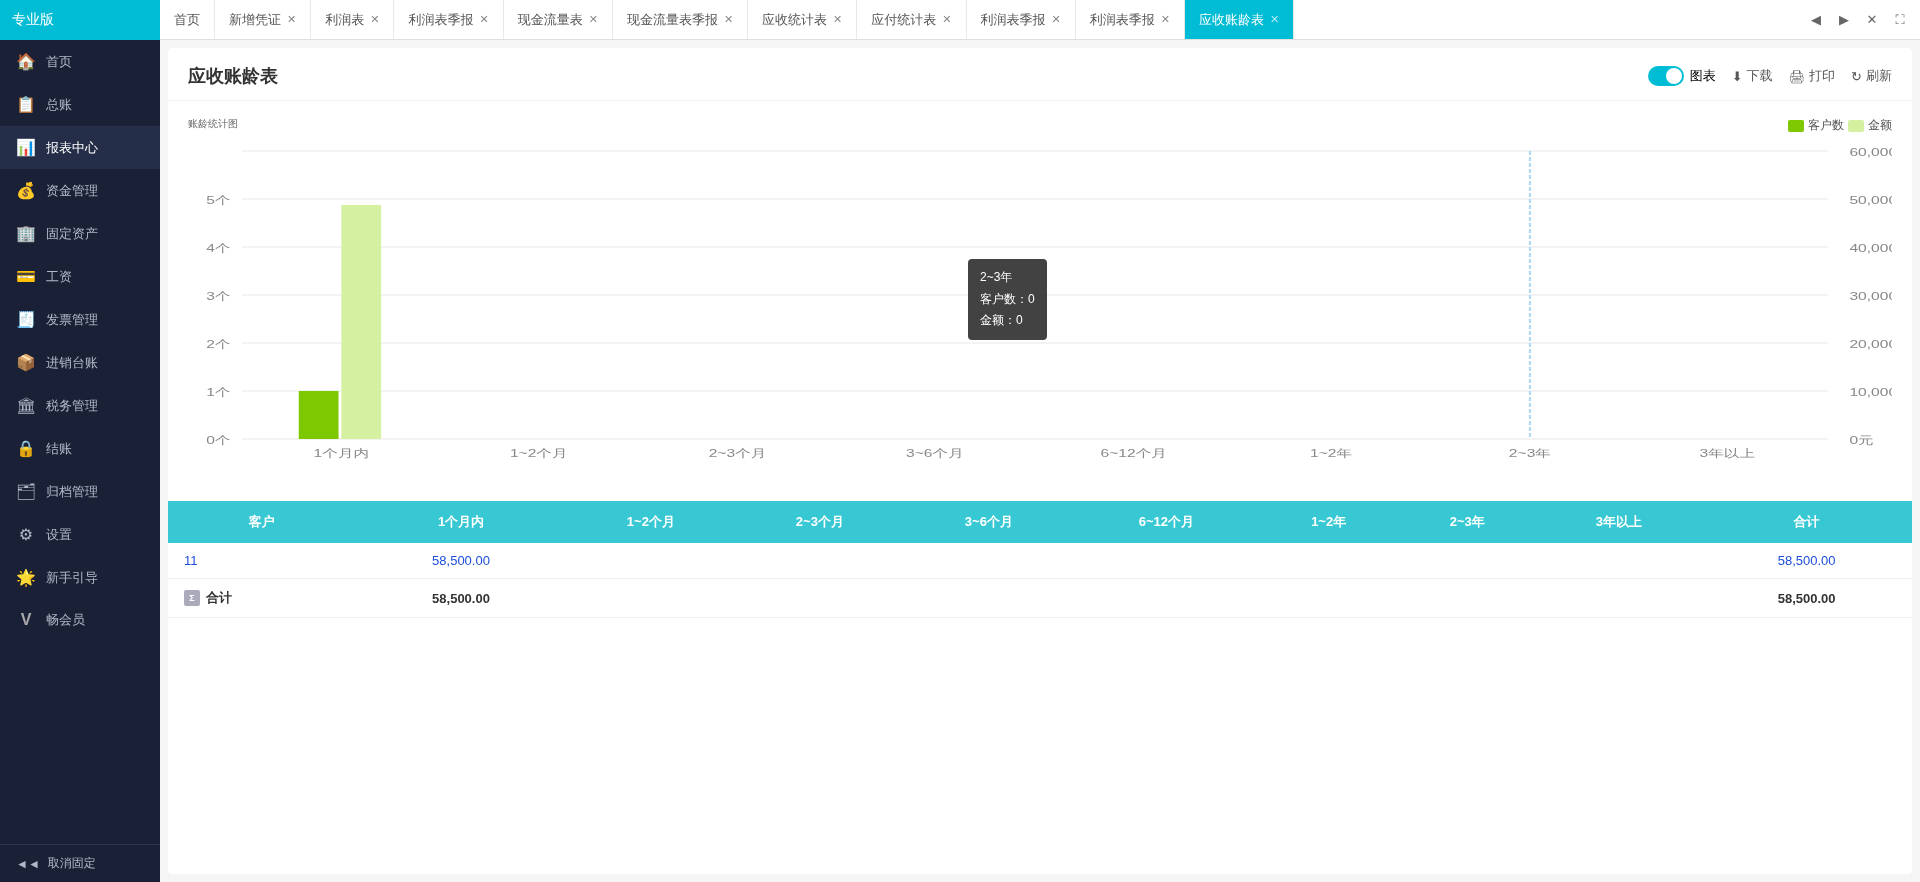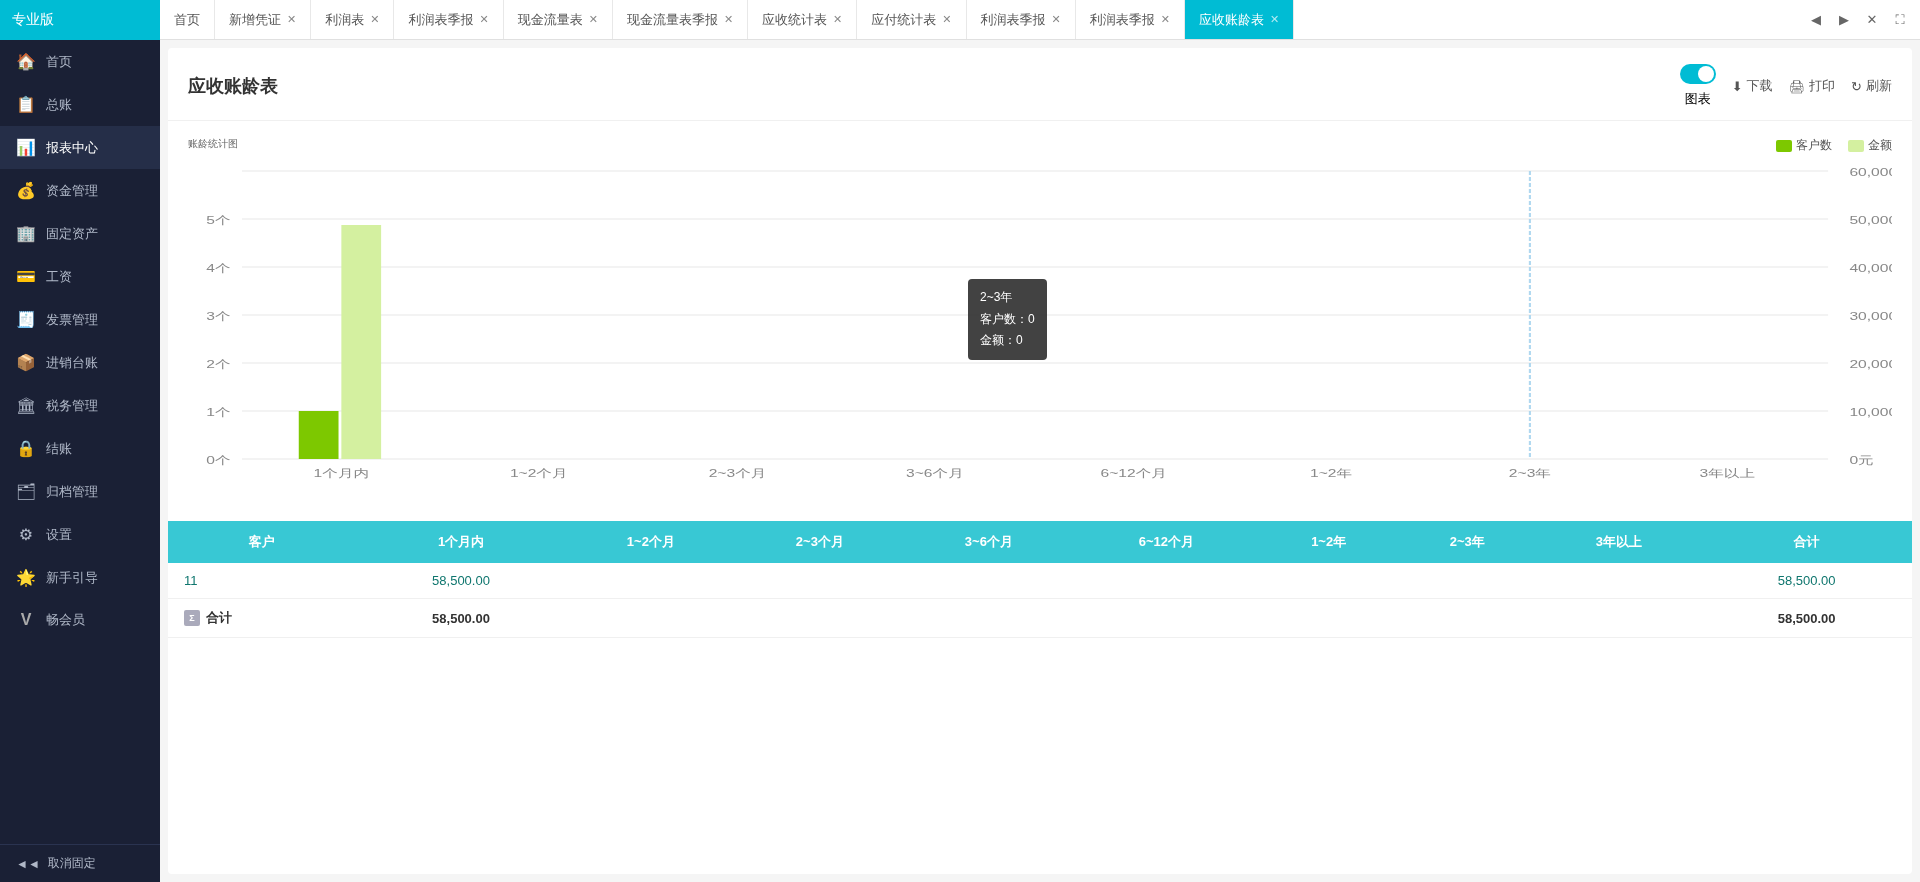"图表" .toggle-wrap { flex-direction: column -> none }
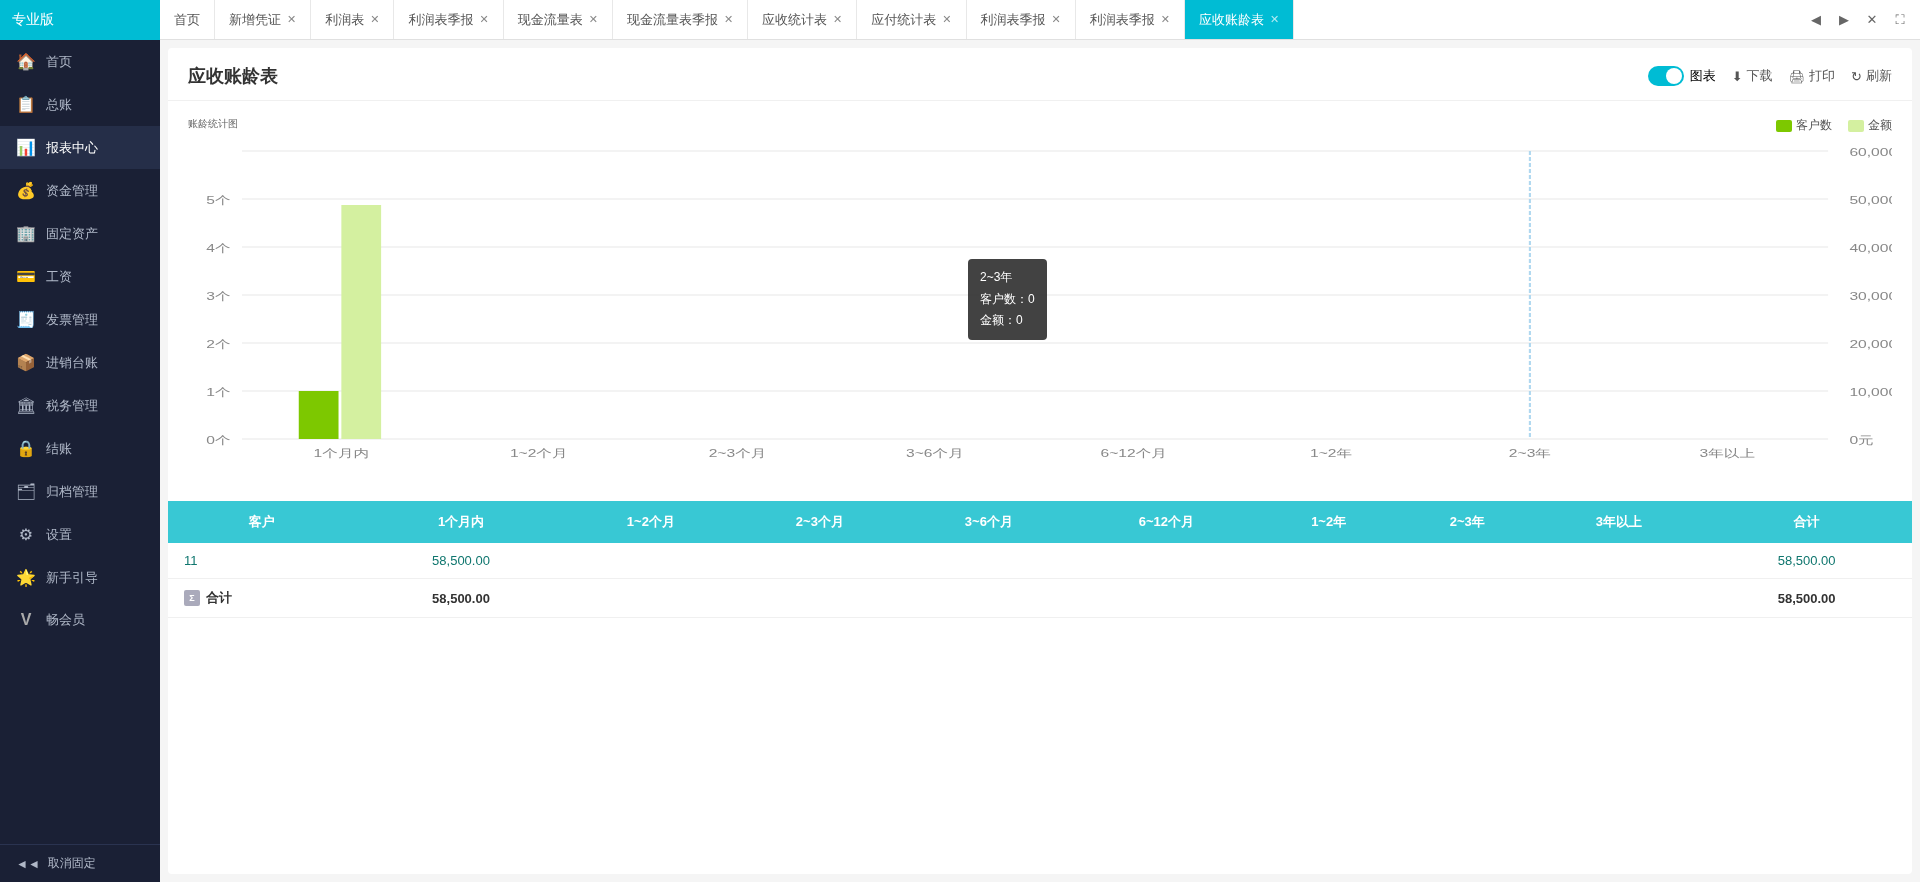"客户数" .chart-legend { gap: 16px -> 4px }
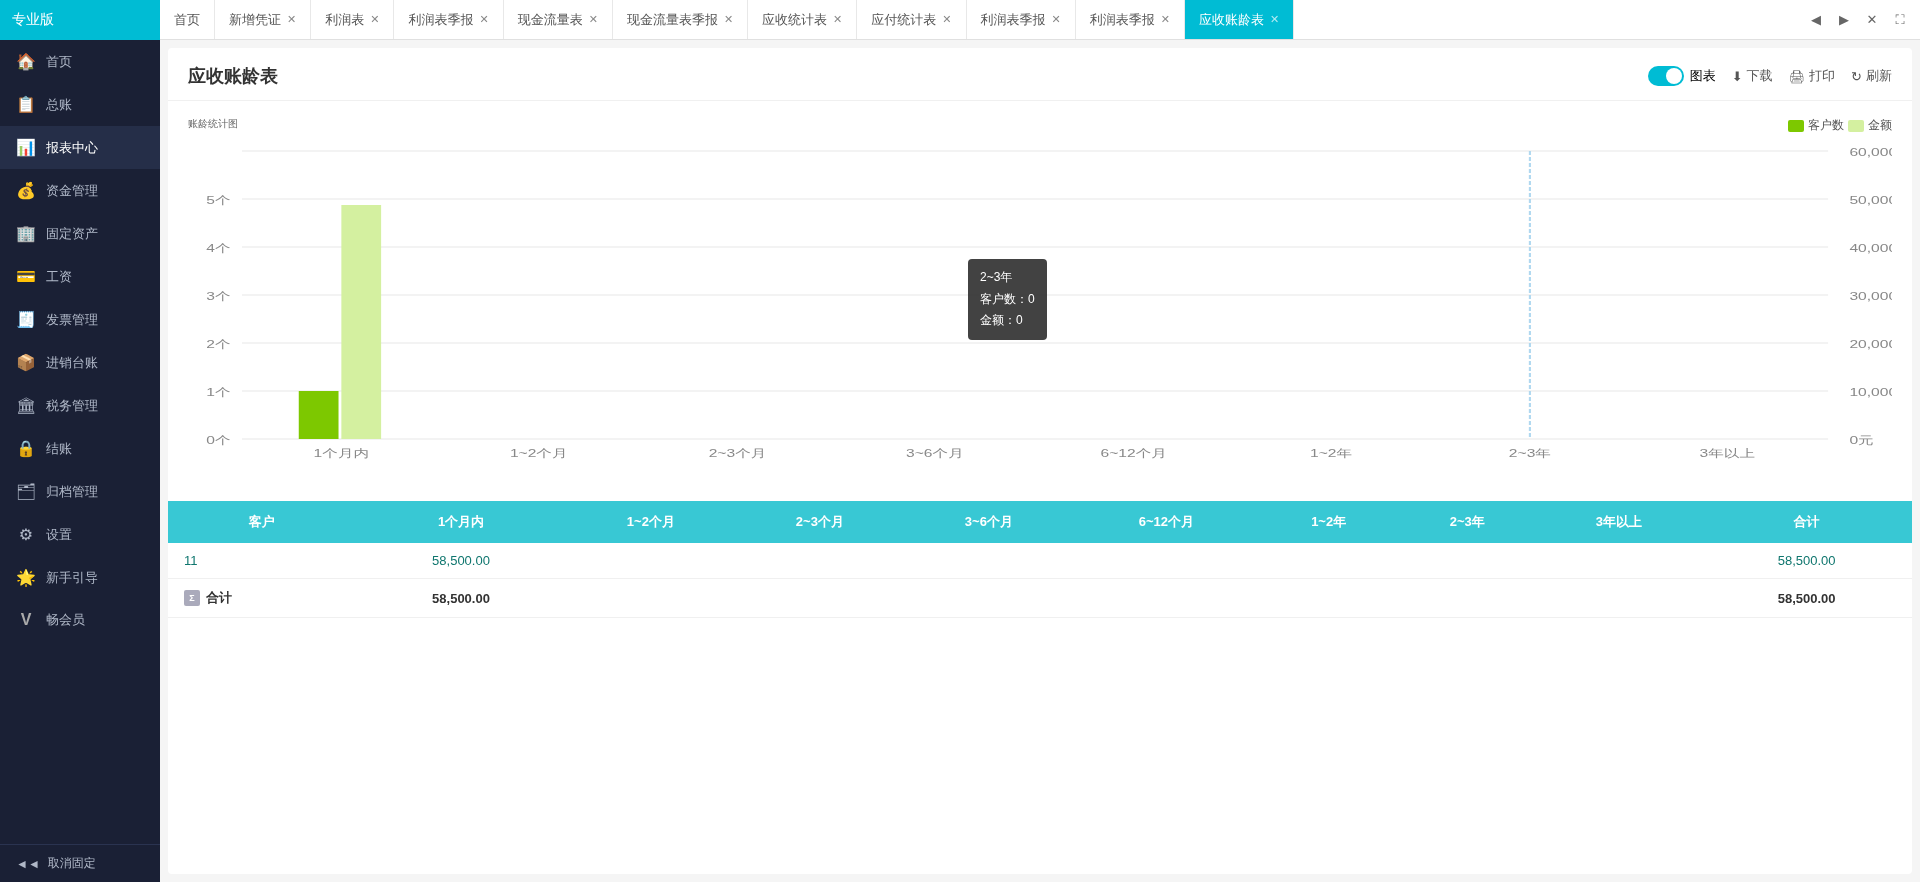"11" .data-table tbody td { color: #0f766e -> #1d4ed8 }
